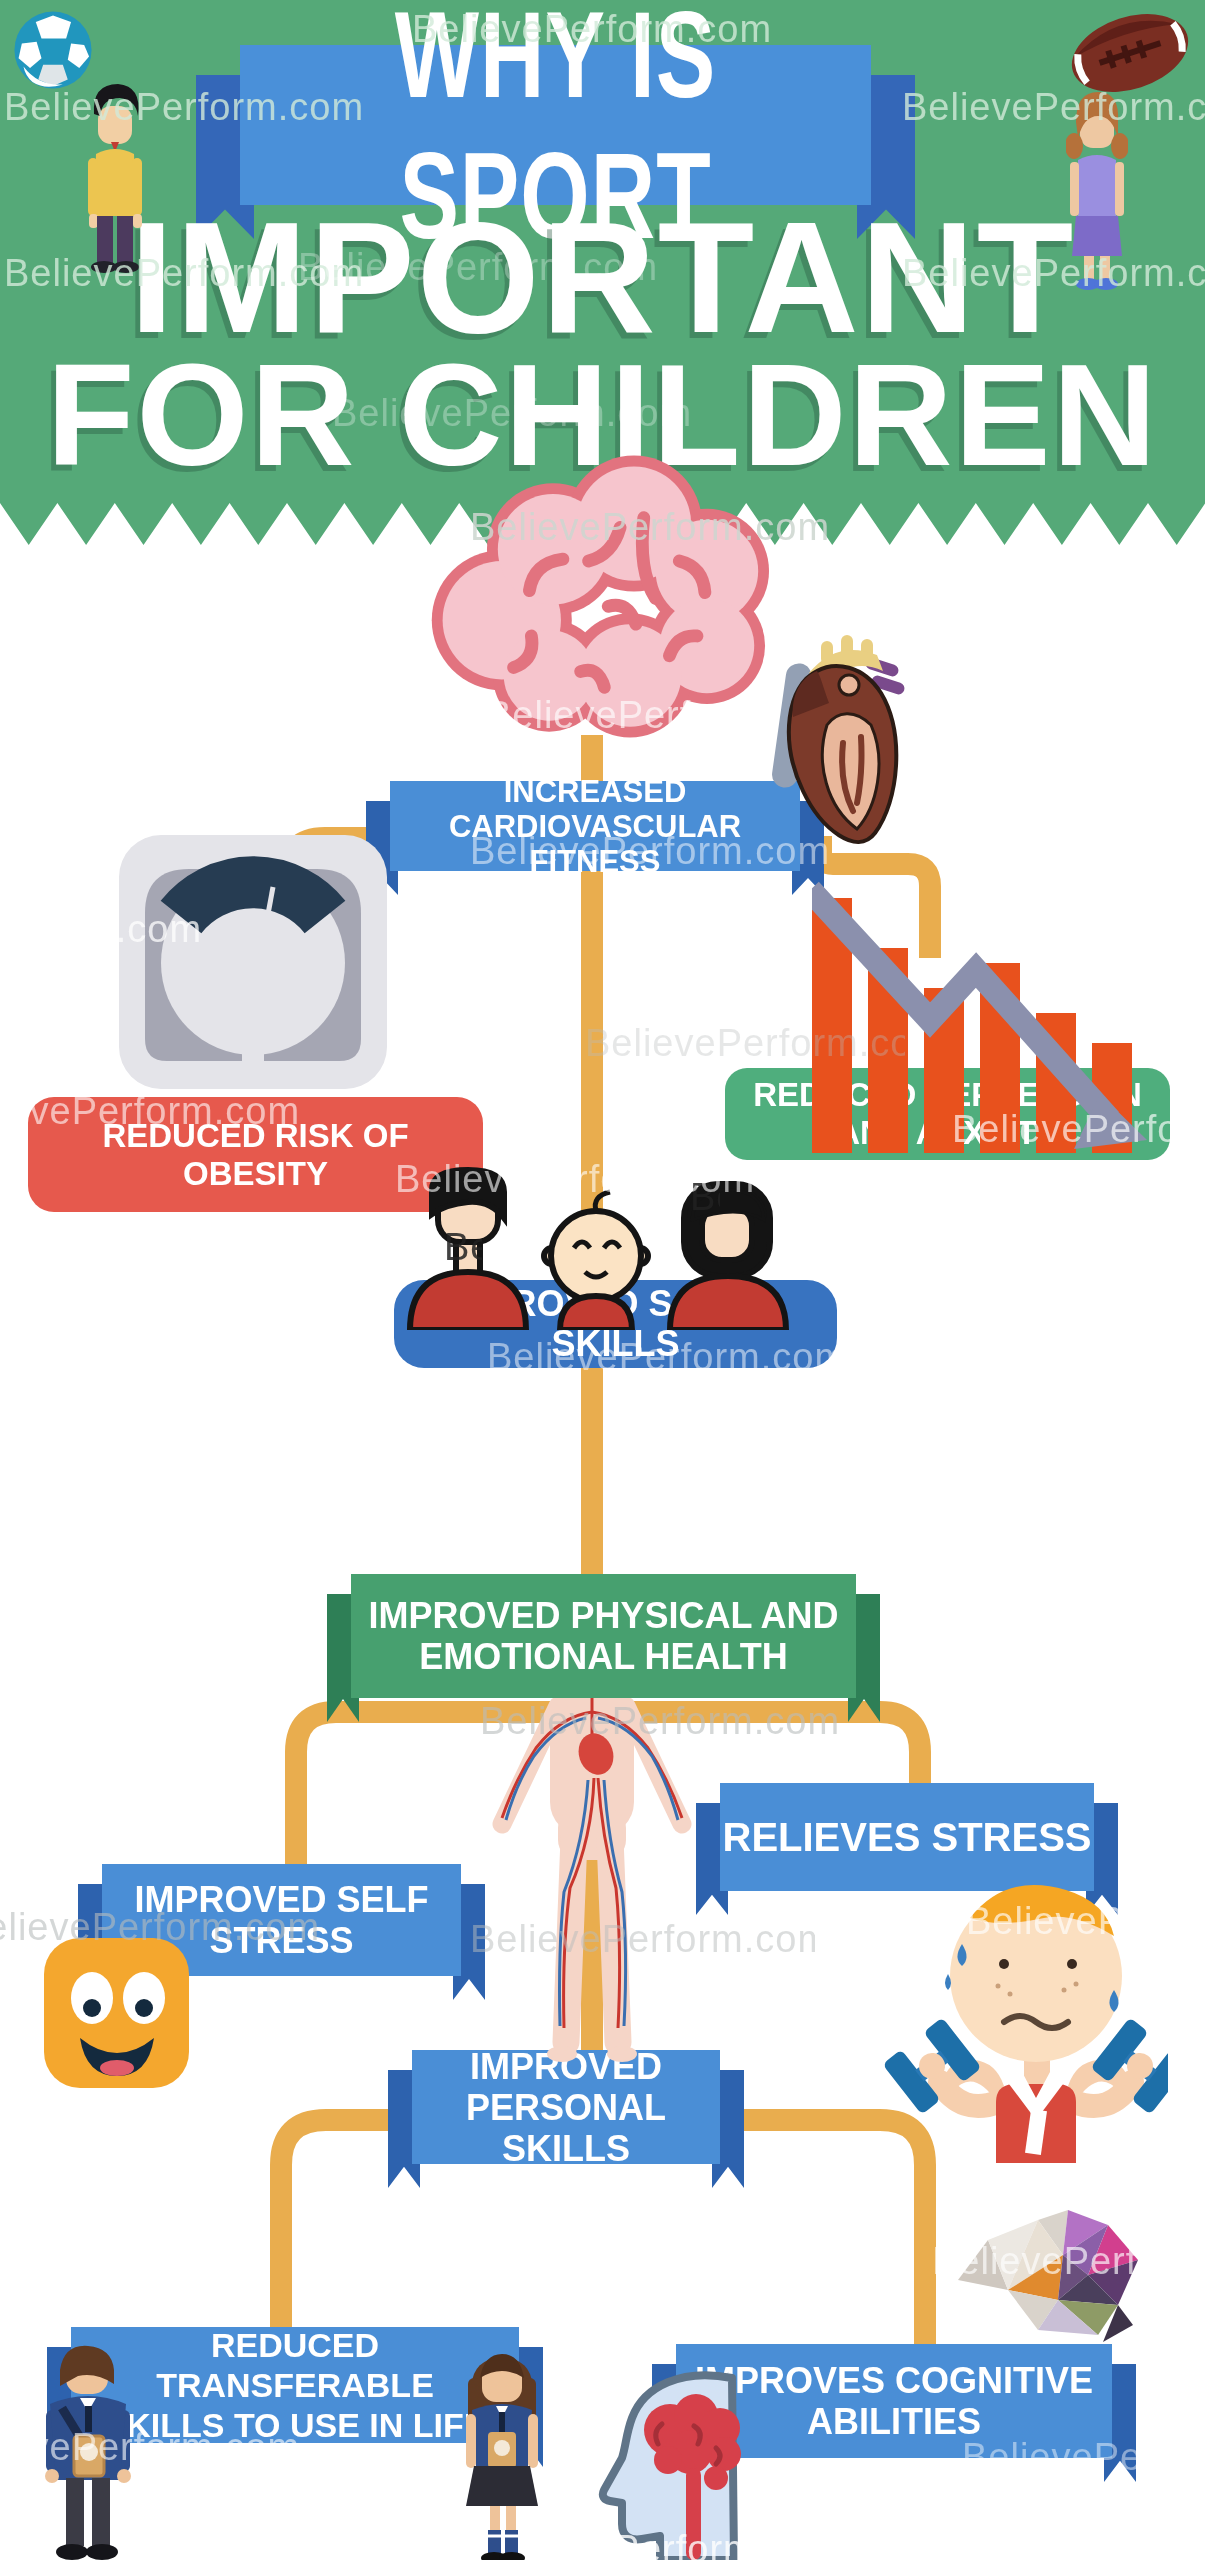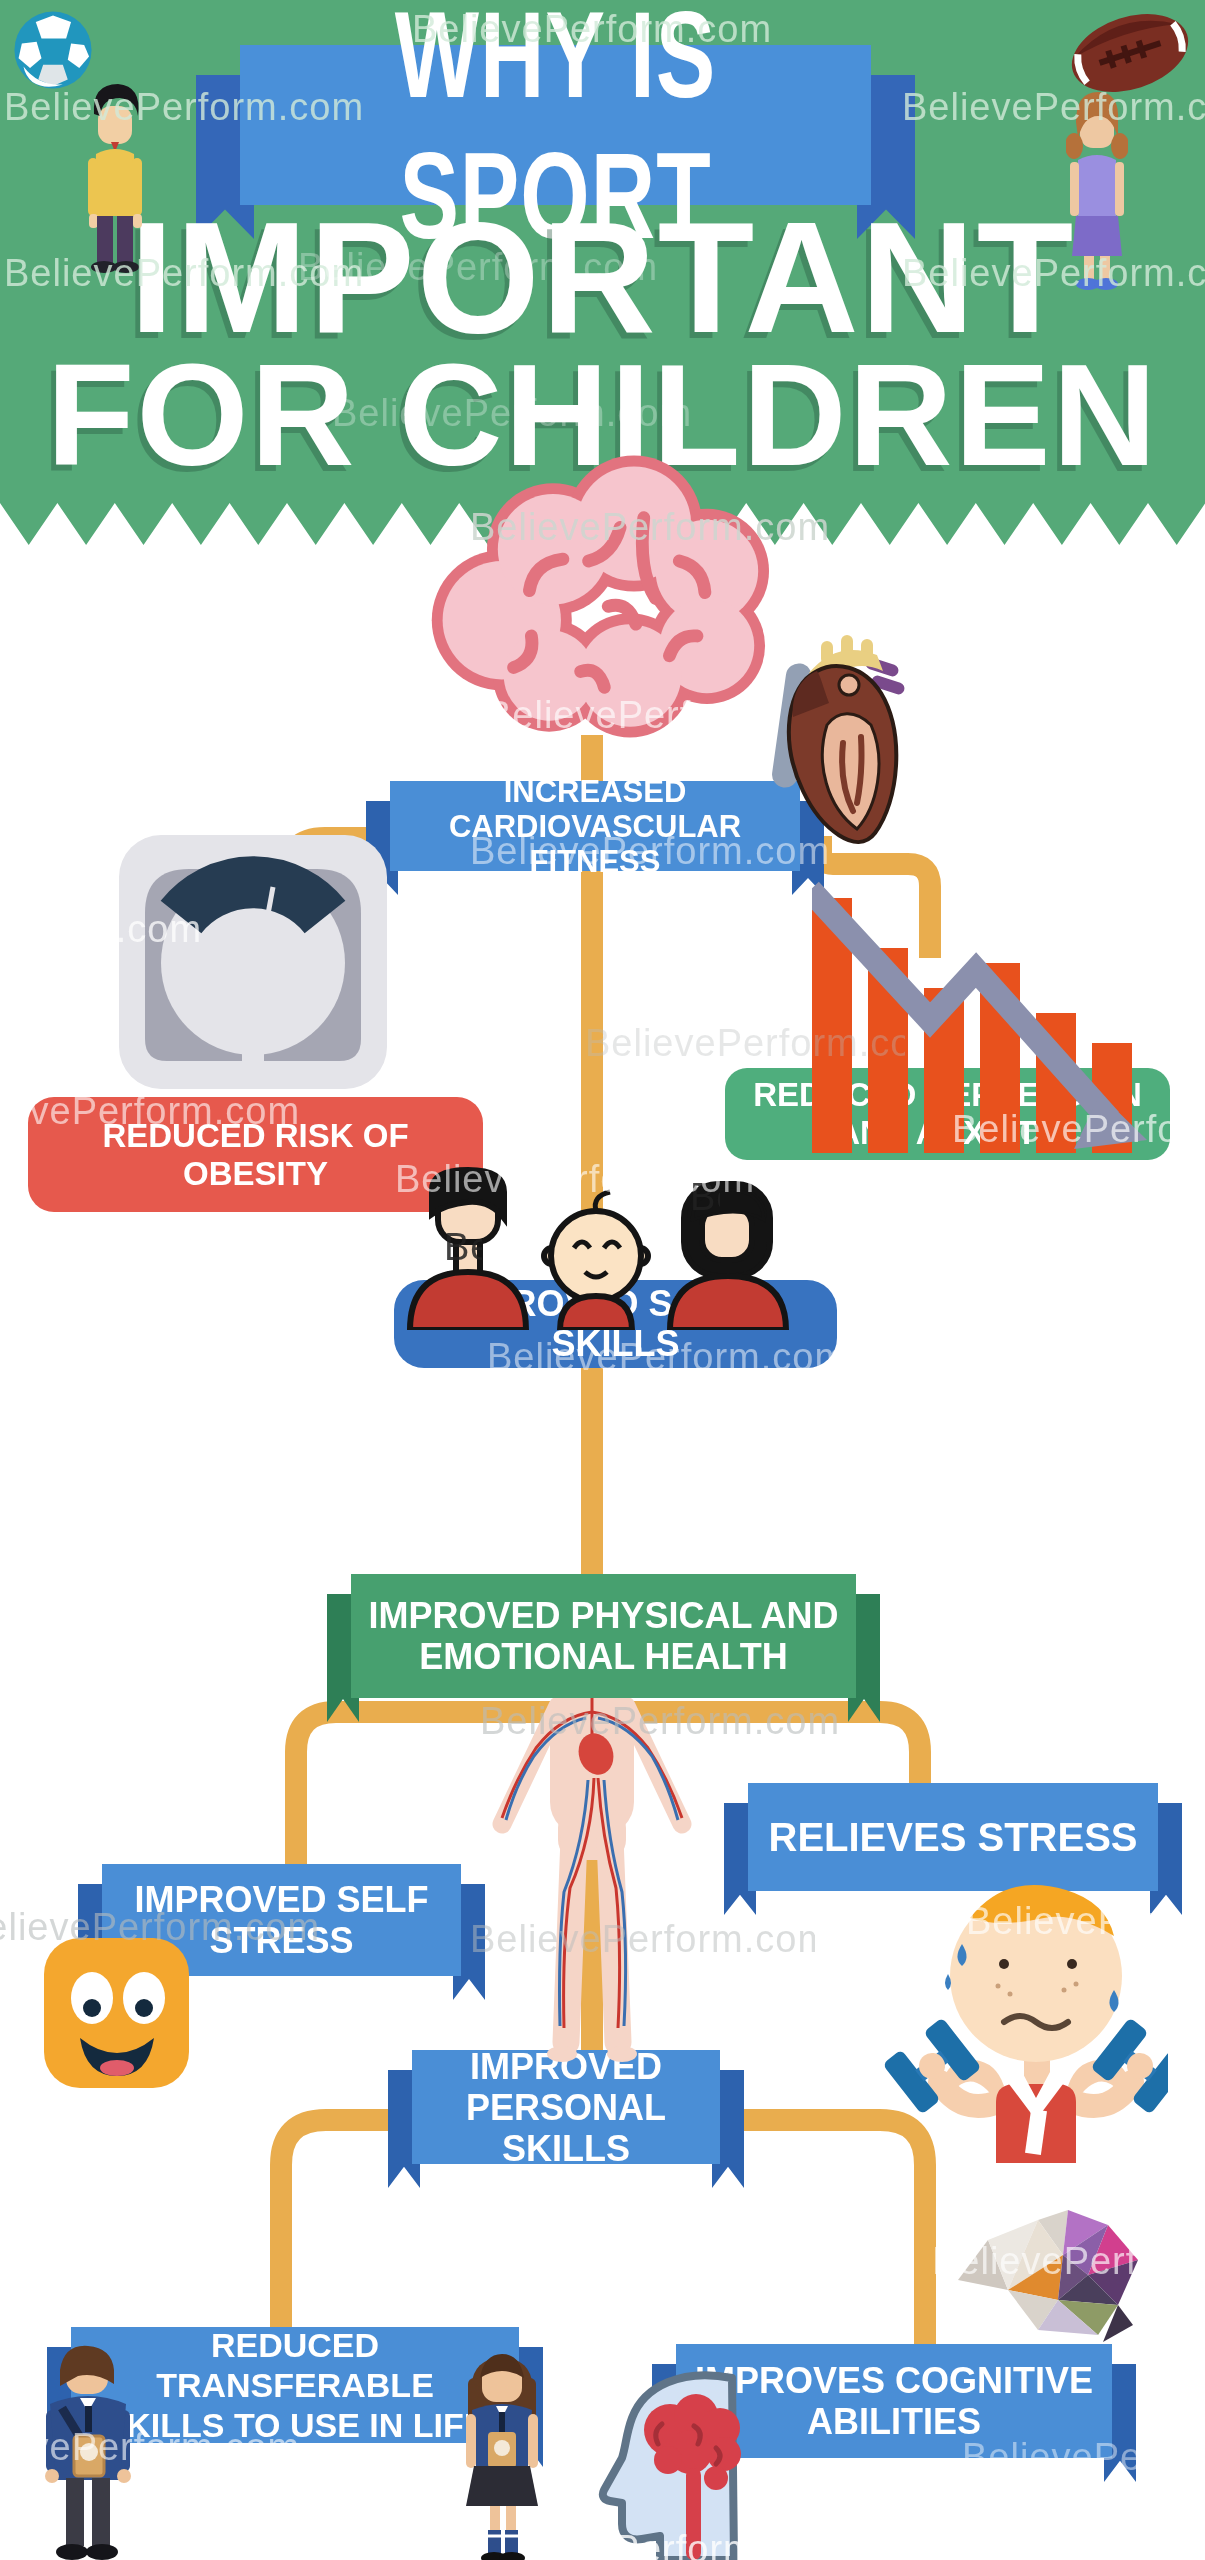"RELIEVES STRESS" #rib-stress { margin-left: 28px -> none; width: 410px -> 374px }
